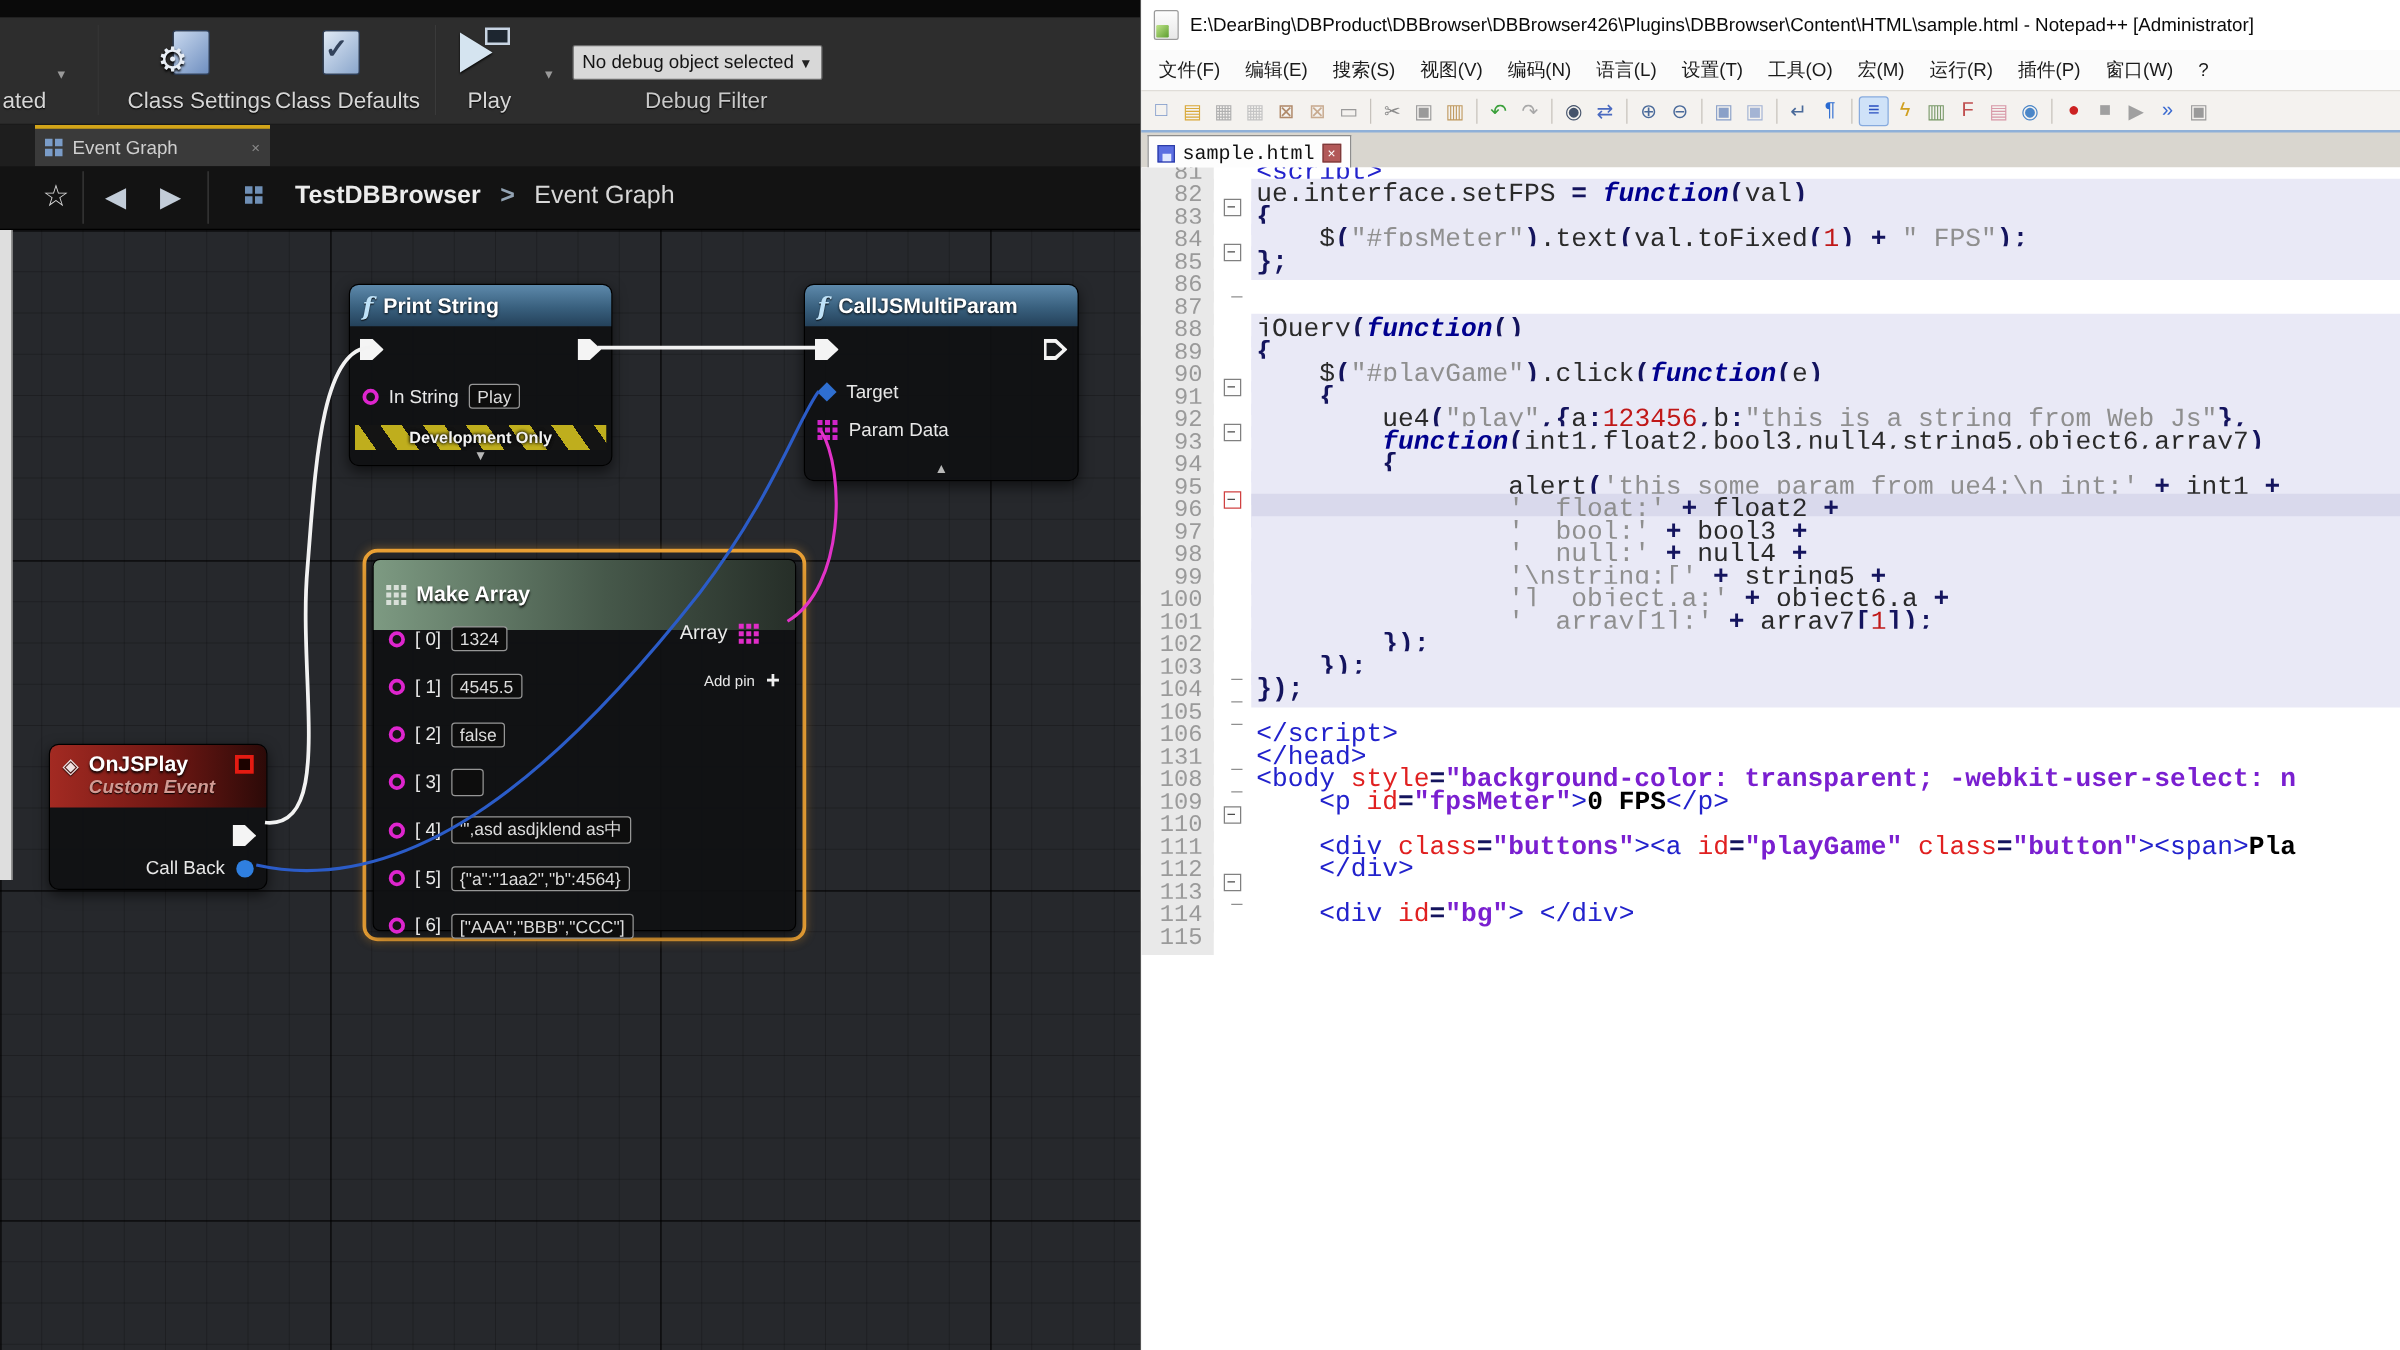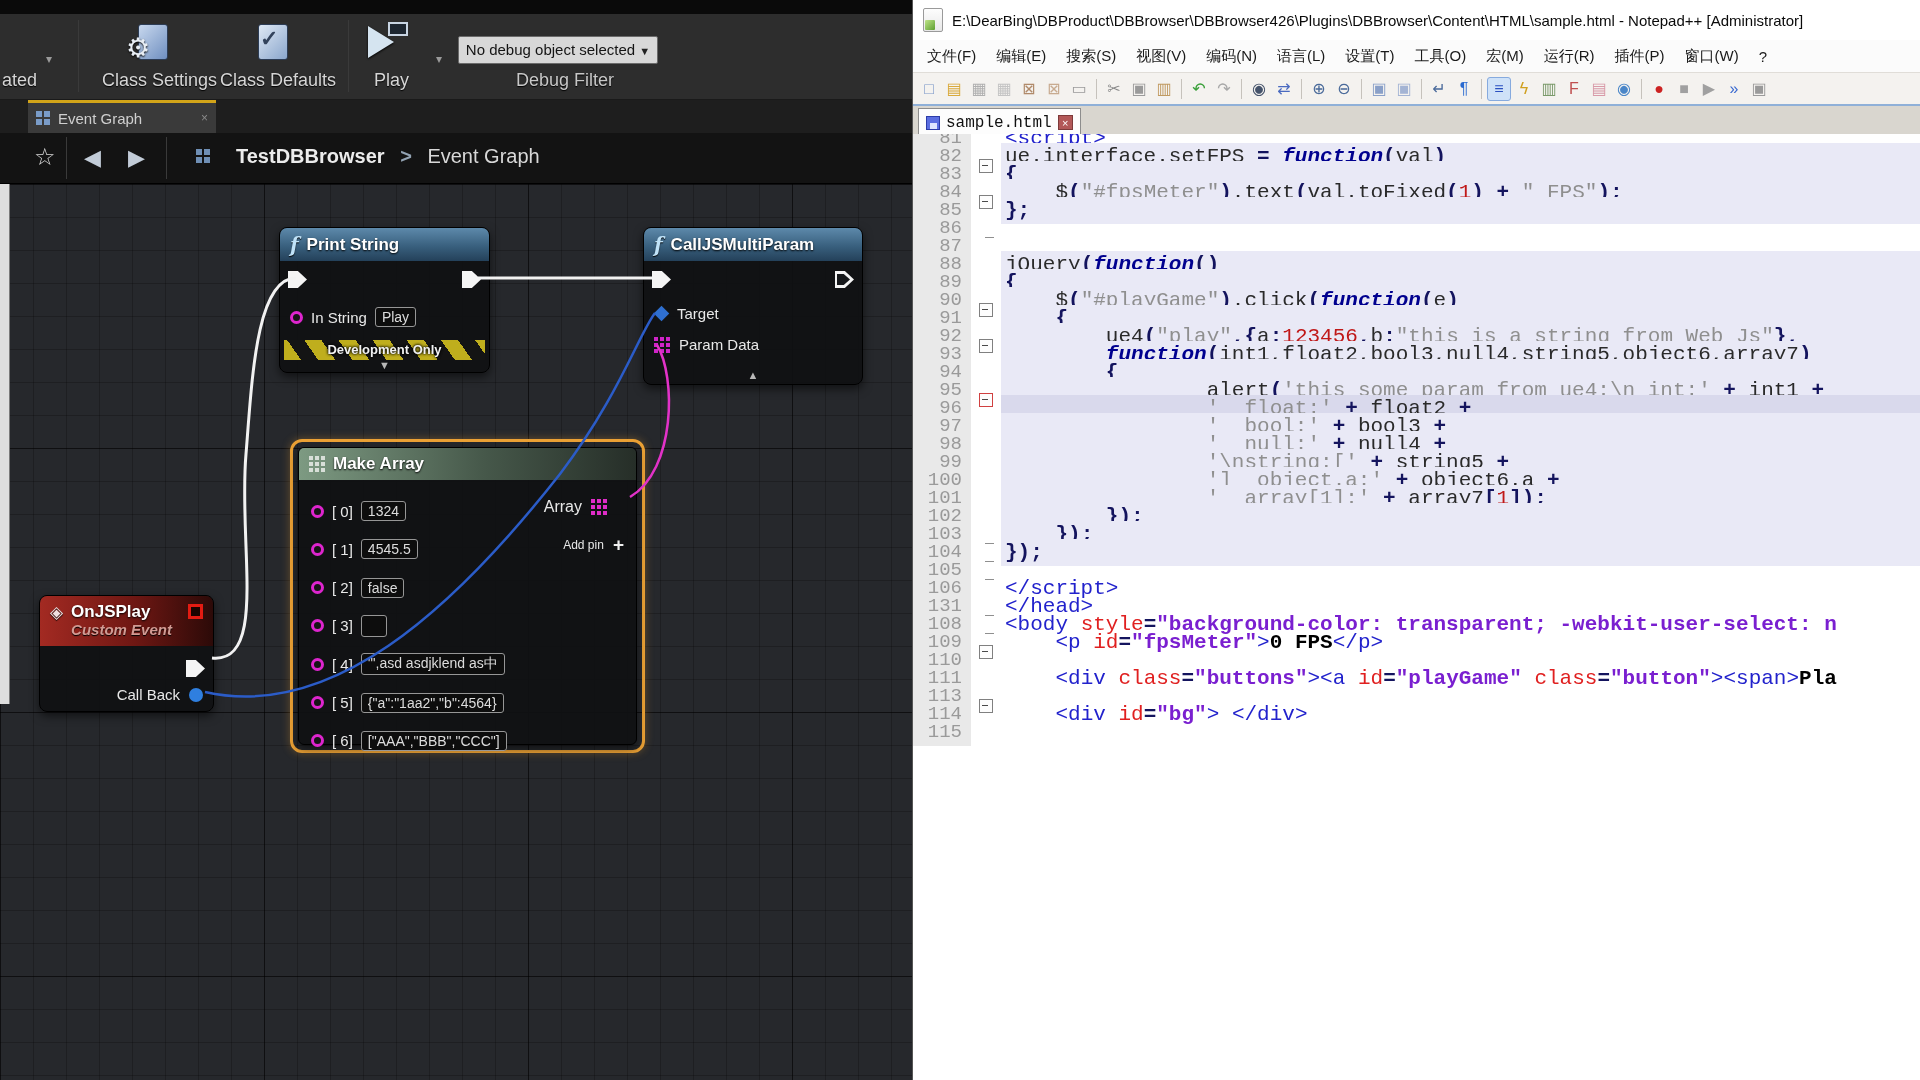"Param Data" div { align-items: center -> none }
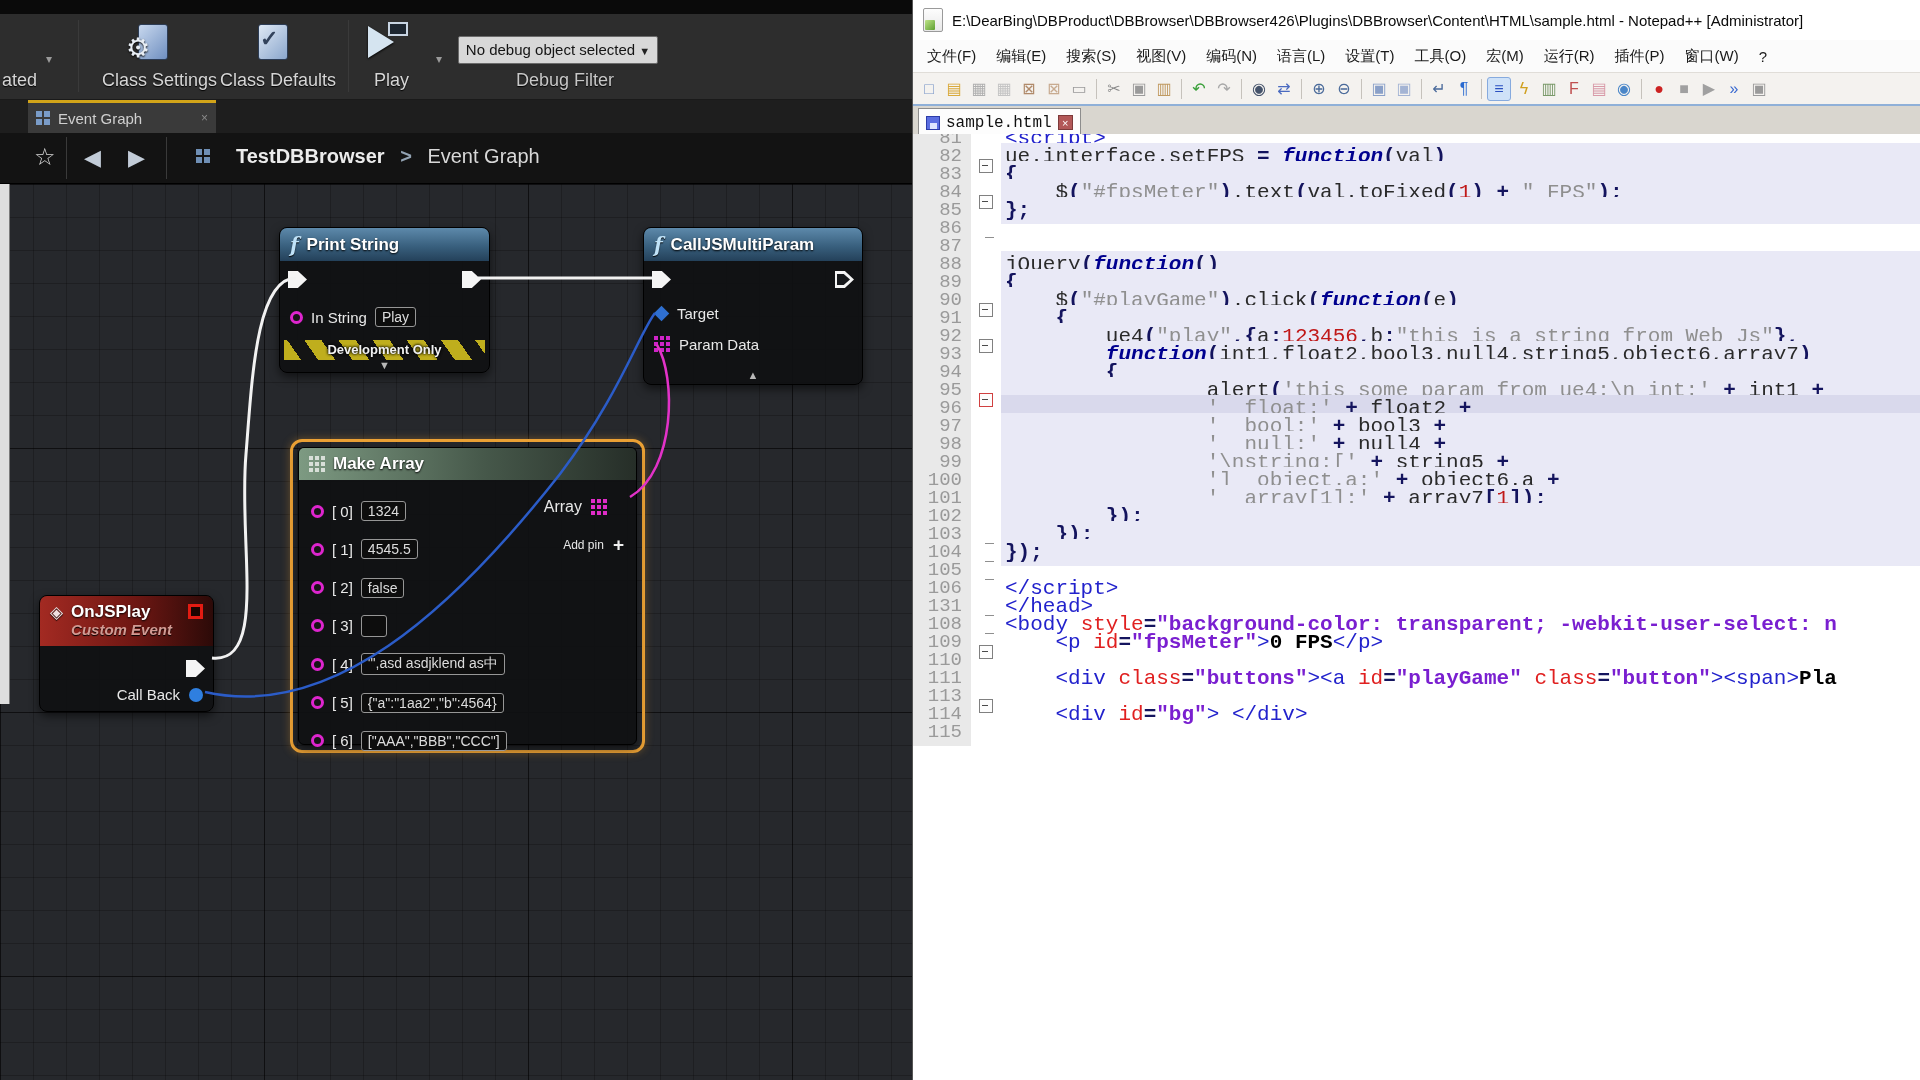"Make Array" div.node-hdr { height: 32px -> 56px }
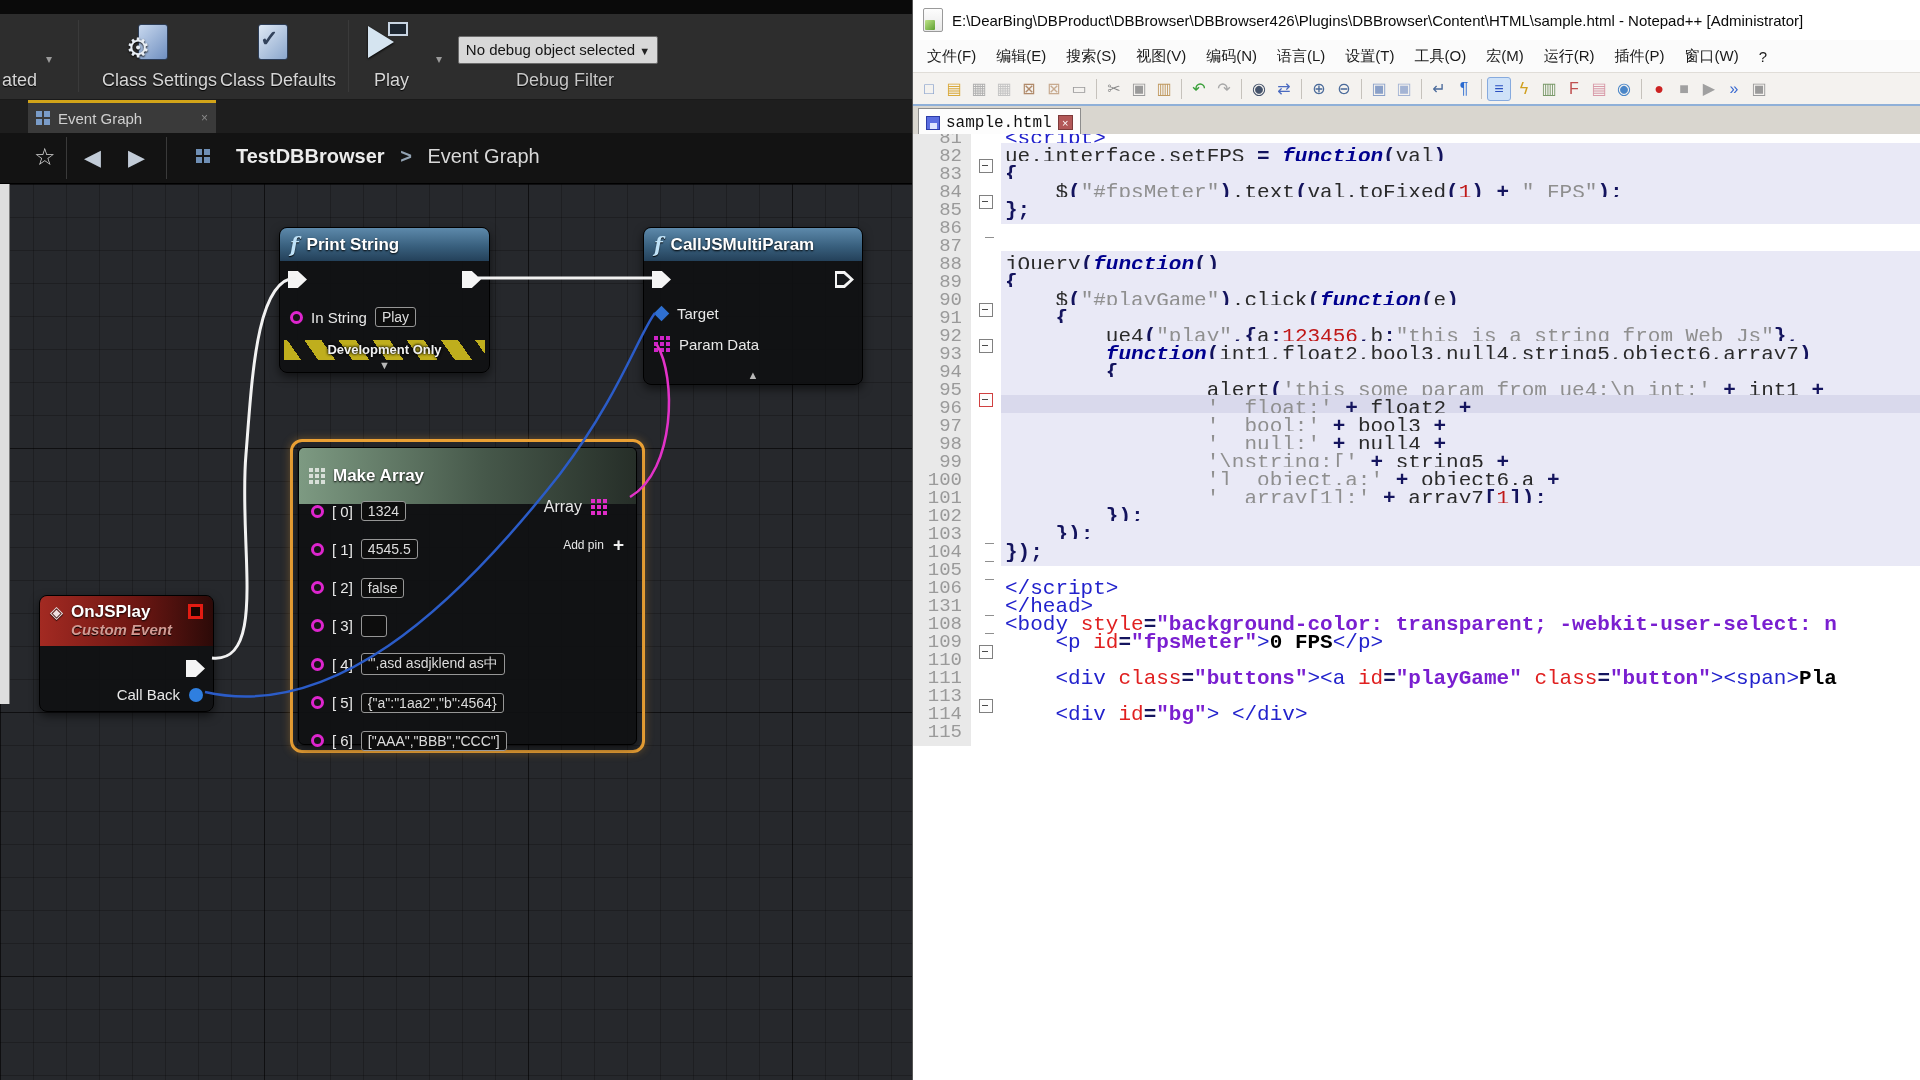"112" div.line { html: none -> <div><span>112</span><span></span><span><span> </span><span>&lt;/div&gt;</span></span></div> }
